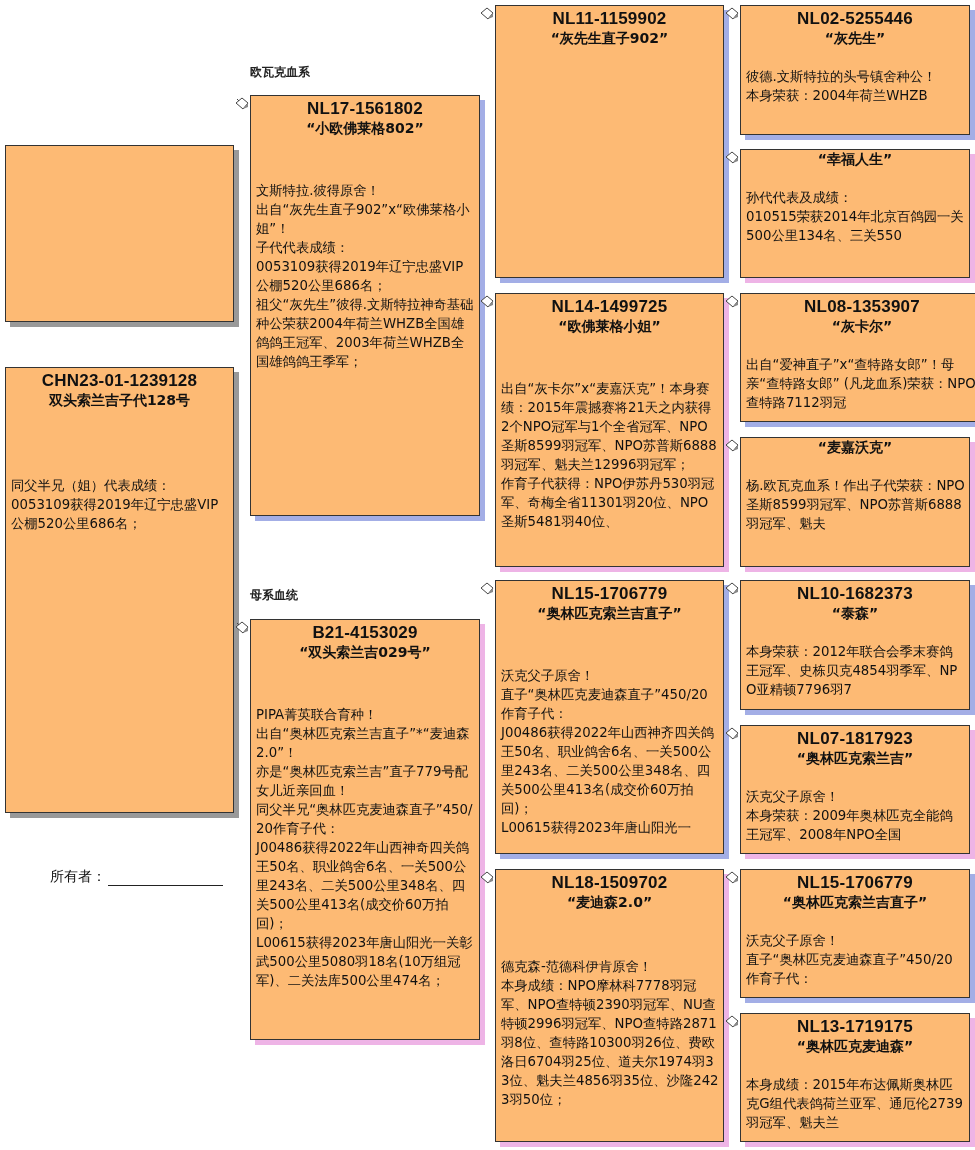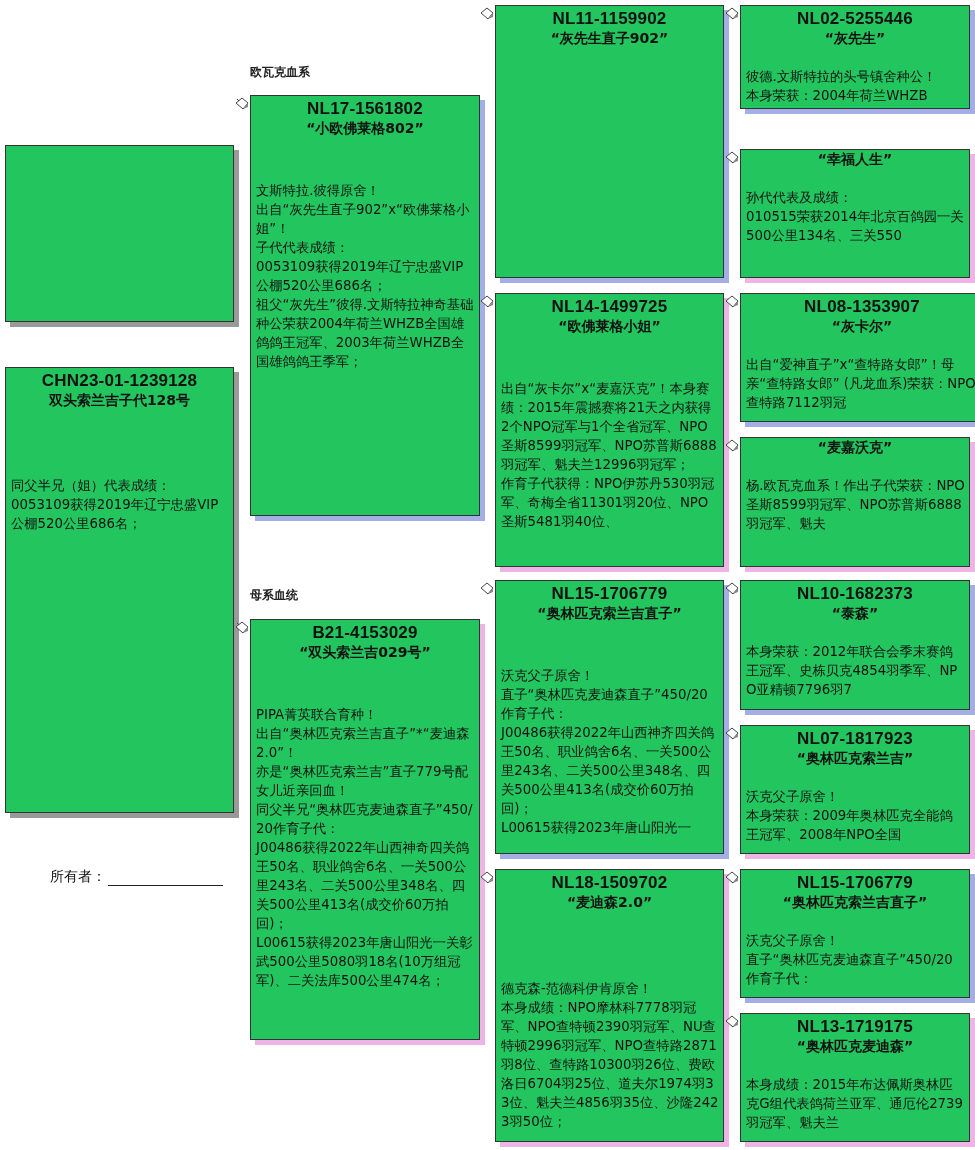"NL11-1159902" .box { background: #22c55e -> #fdba74 }
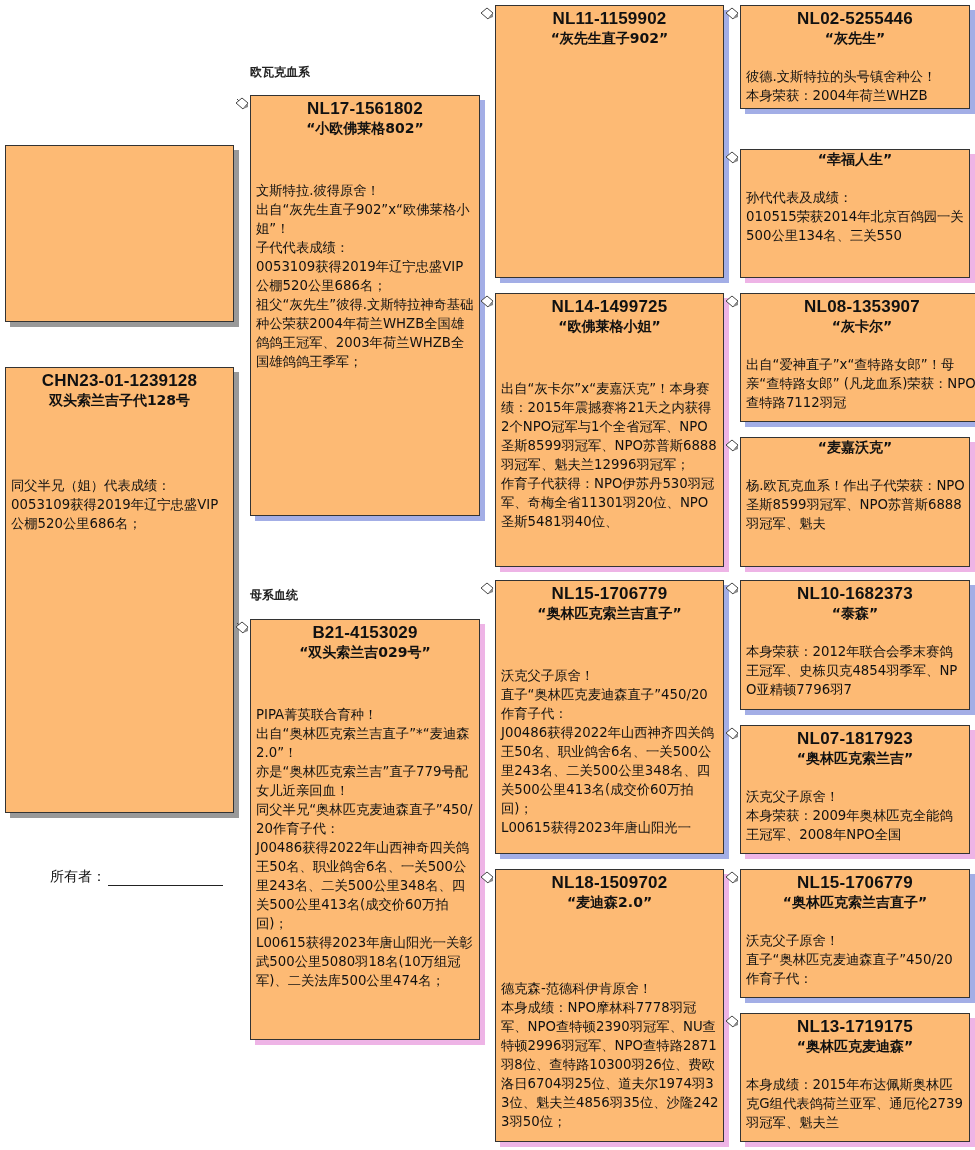"NL02-5255446" div.box { height: 104px -> 130px }
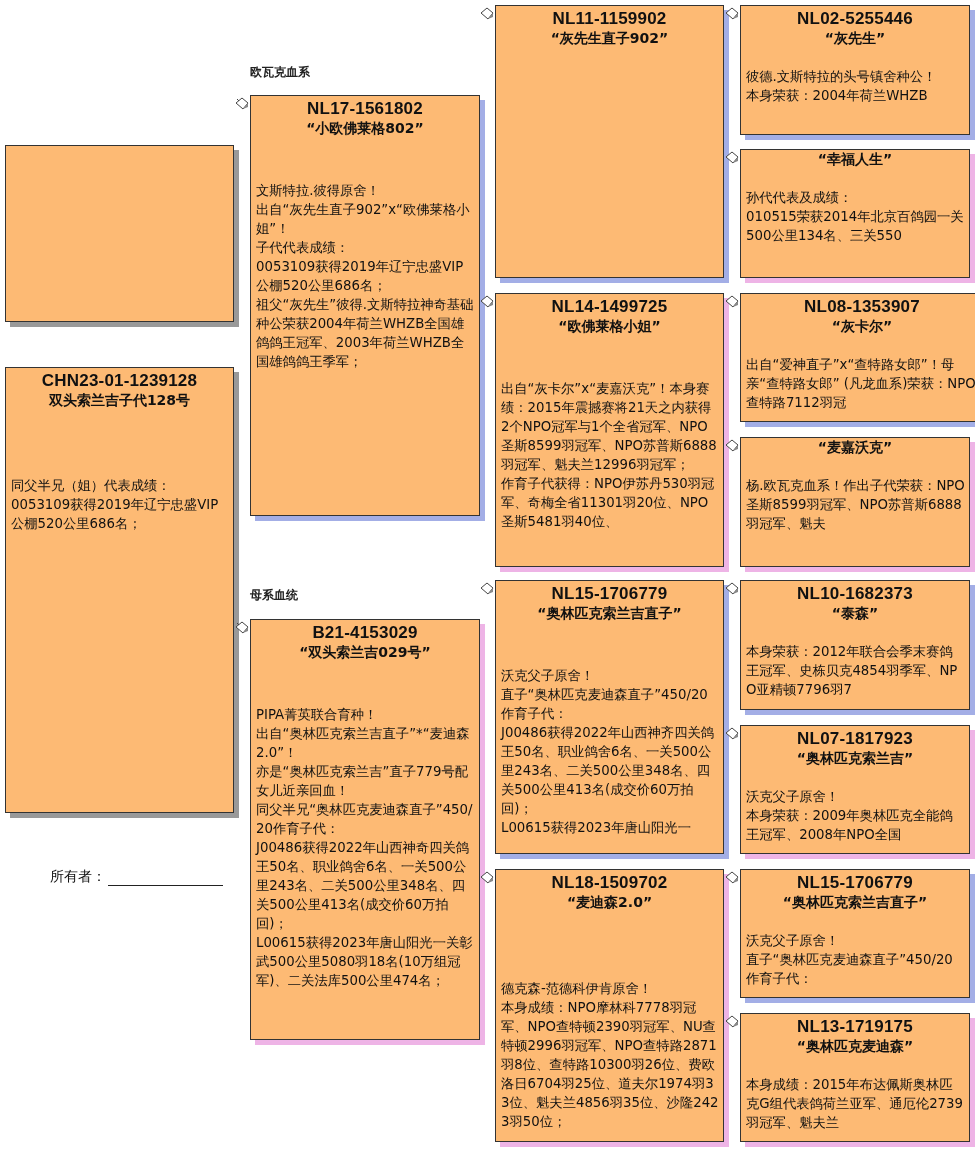"德克森-范德科伊肯原舍！" div.body-text { margin-top: 68px -> 46px }
